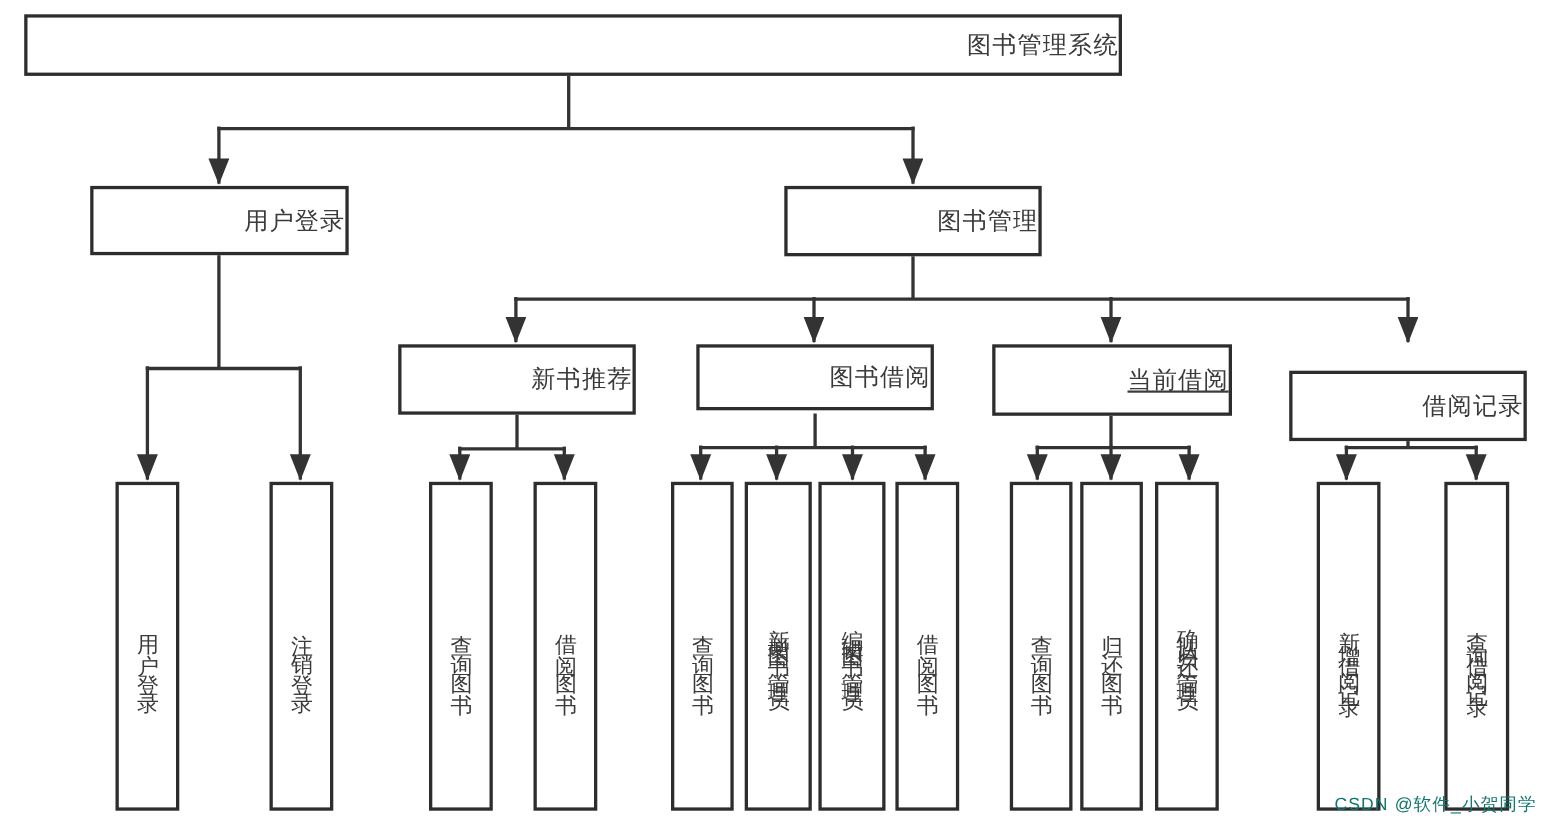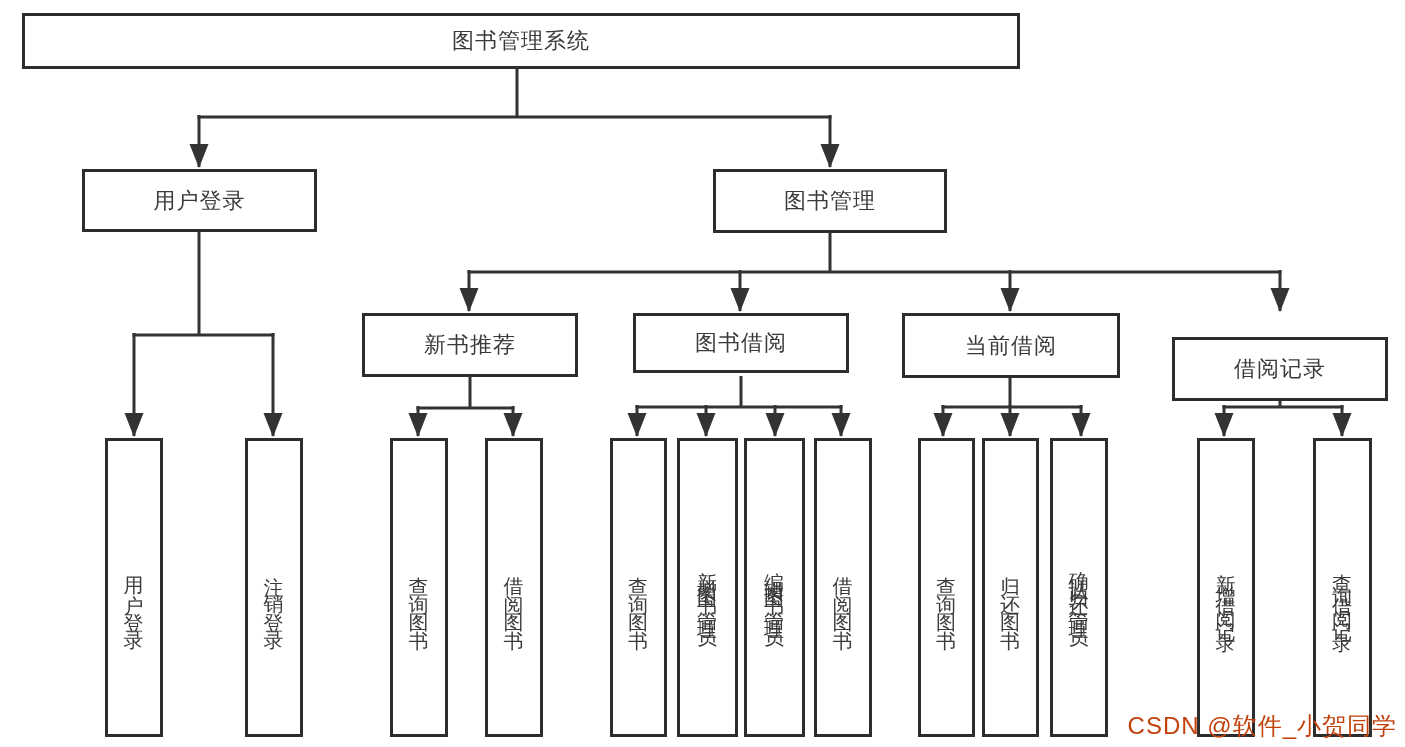"图书管理系统" .hnode { justify-content: none -> flex-end }
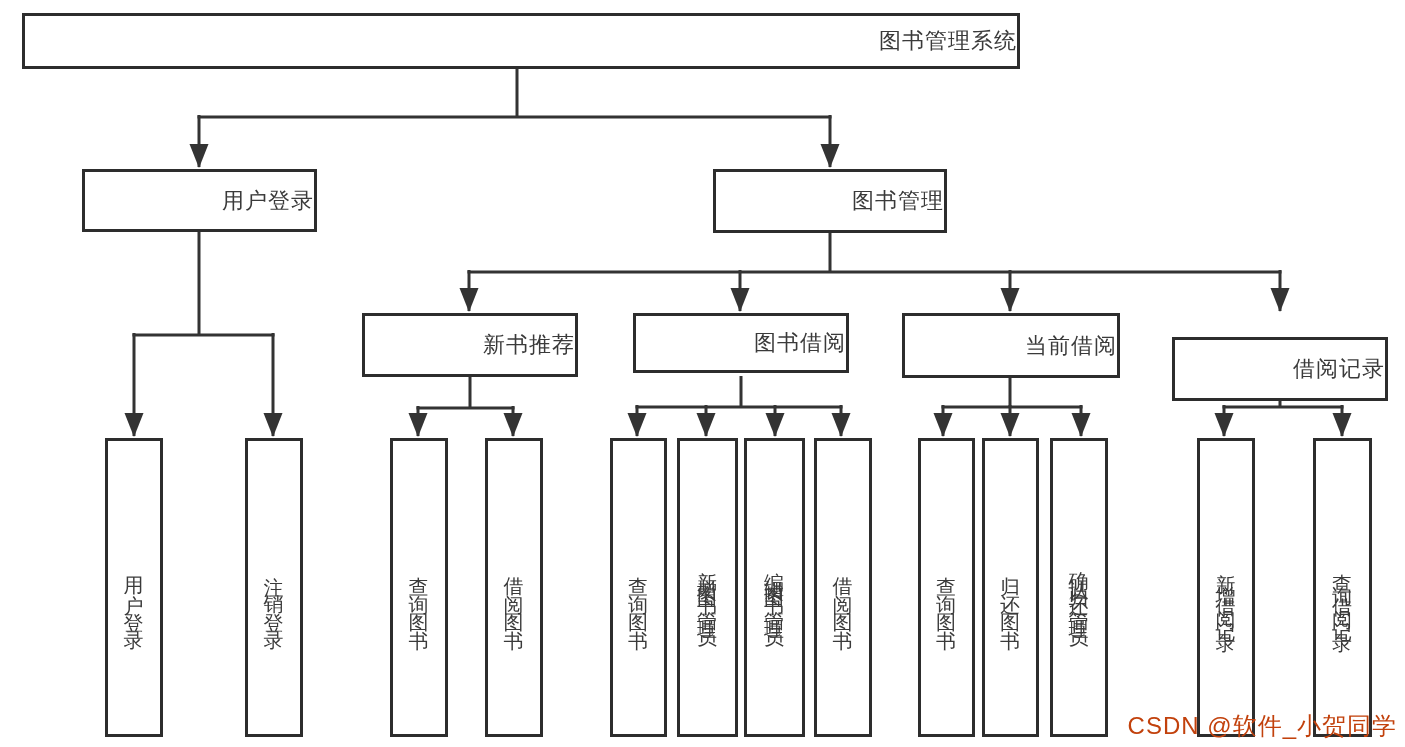"当前借阅" div.node { text-decoration: none -> underline }
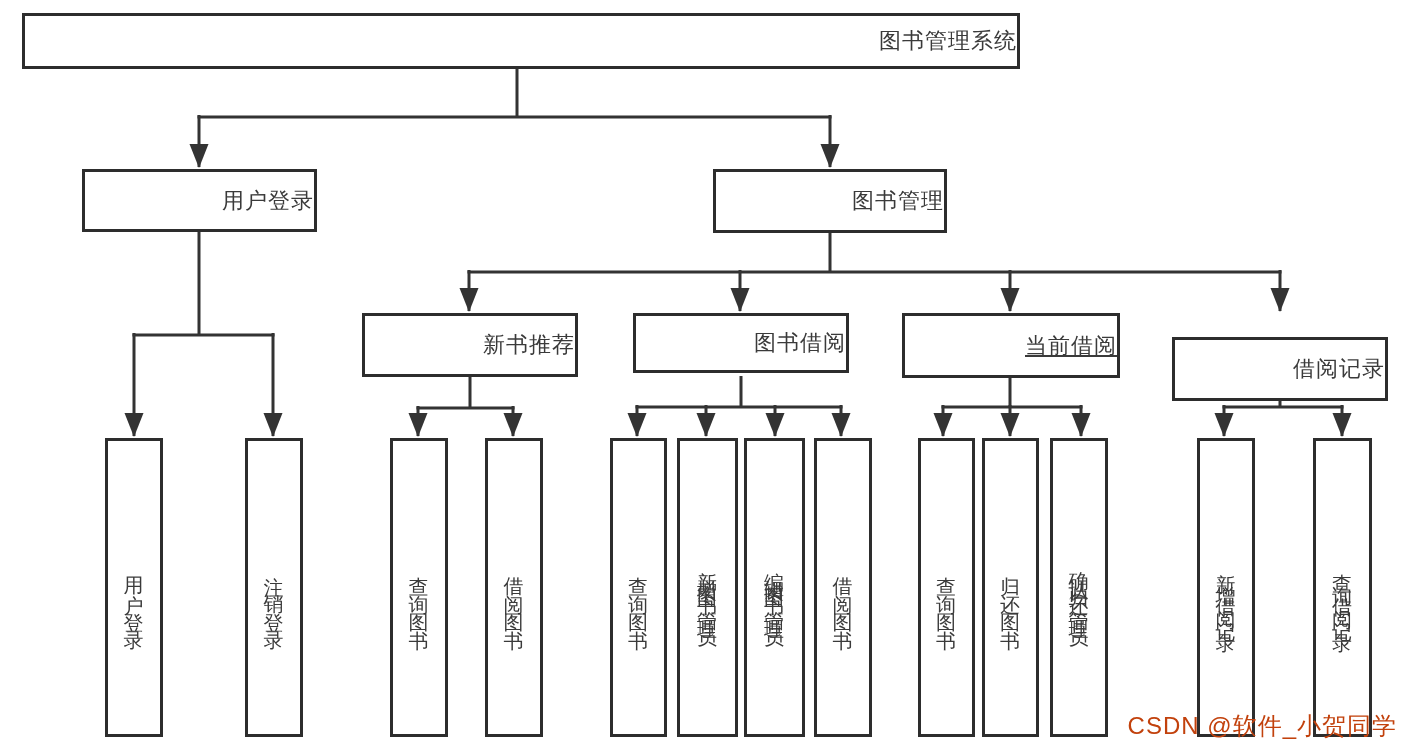"CSDN @软件_小贺同学" .watermark { color: #c2410c -> #0f766e; font-size: 24px -> 16px }
